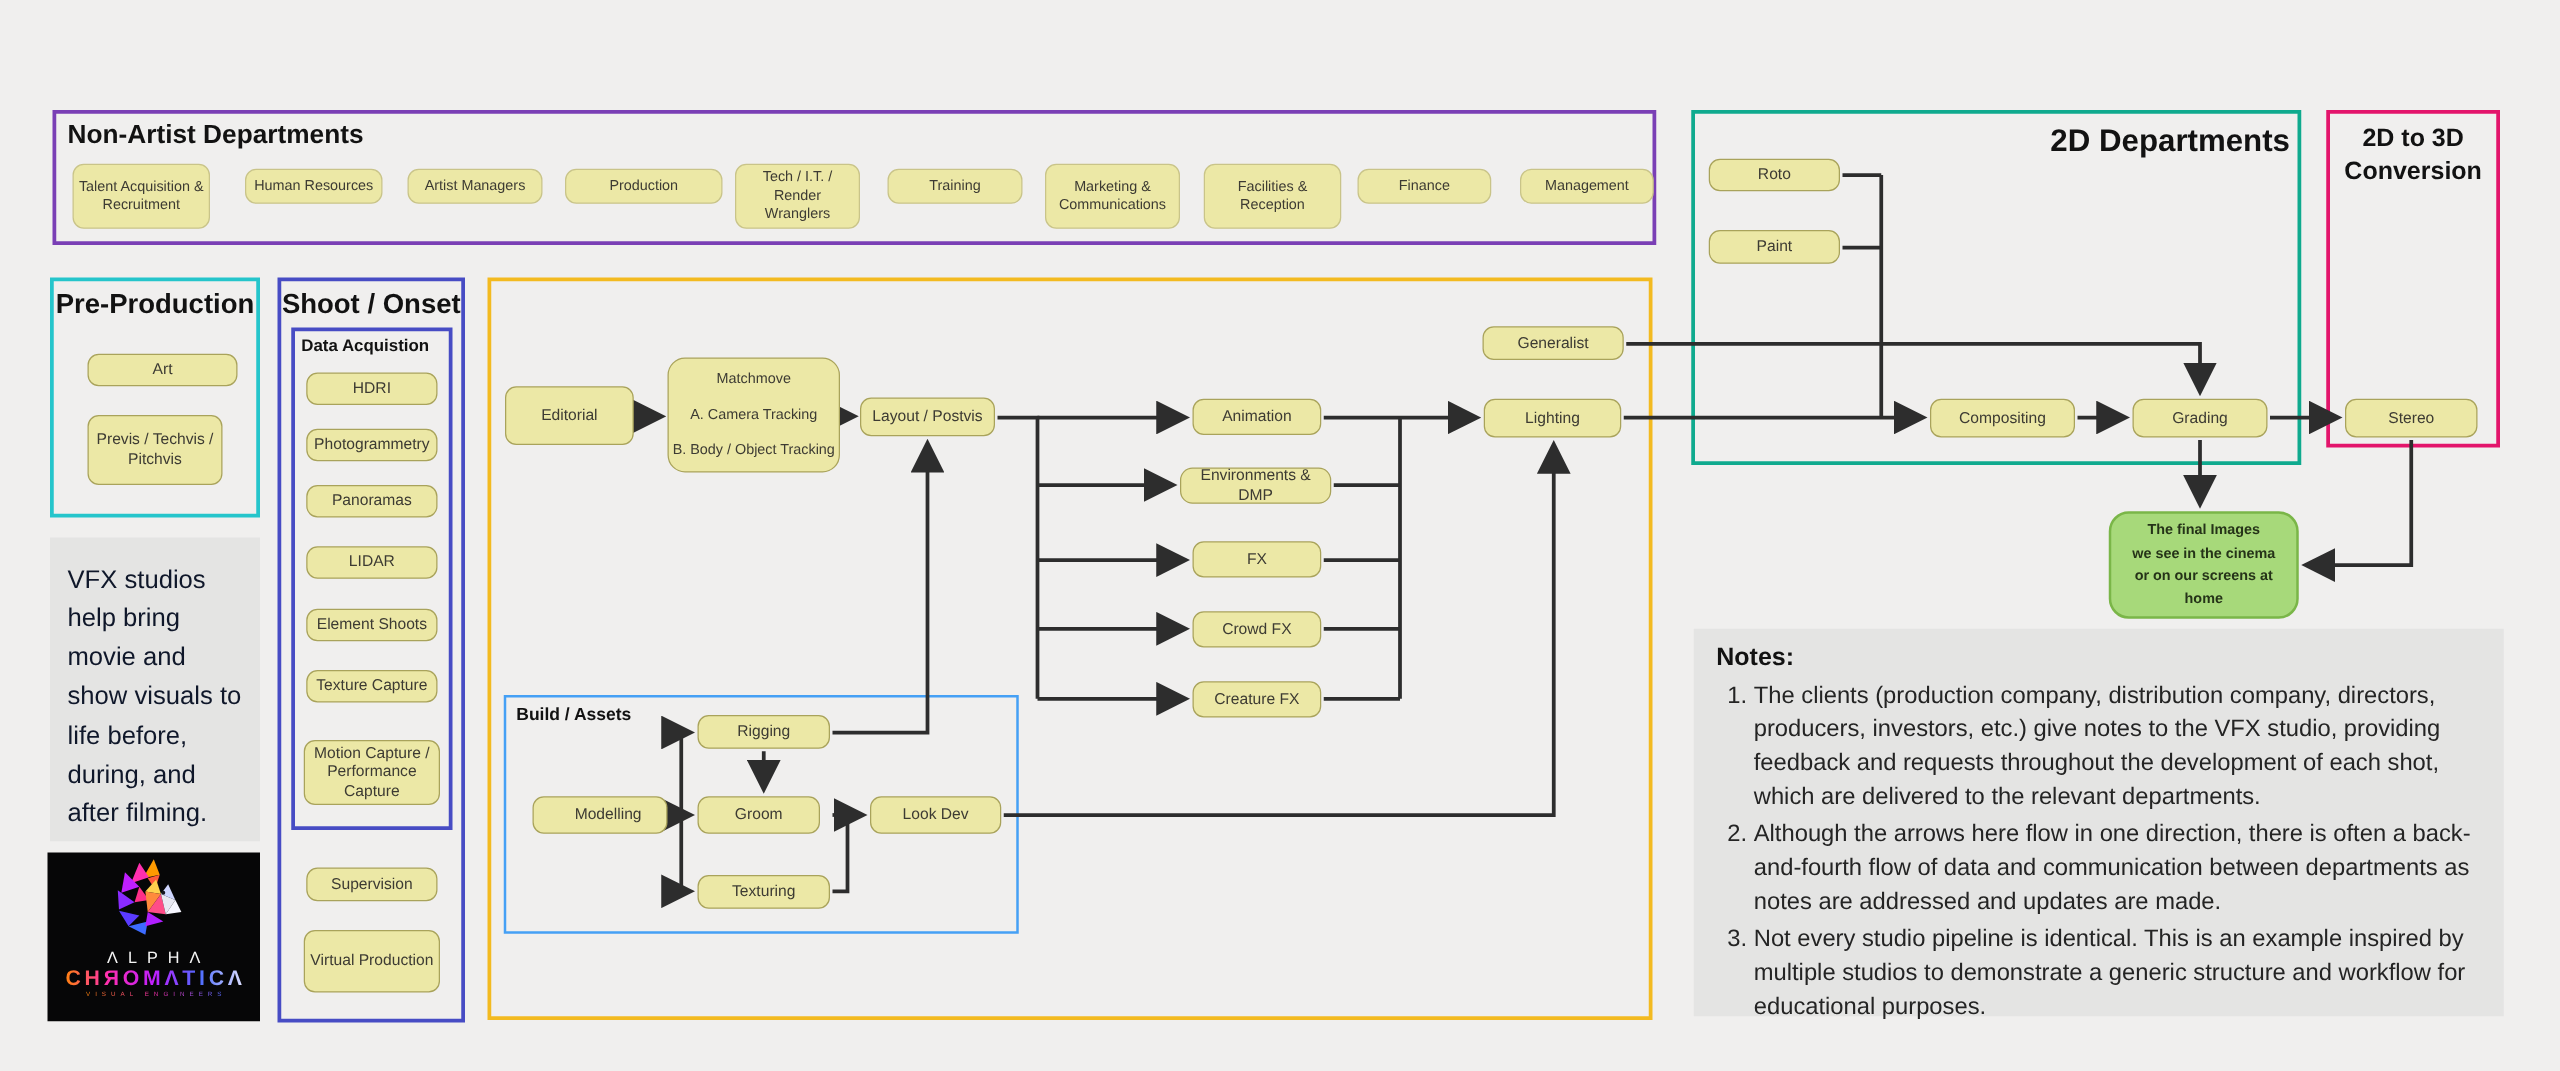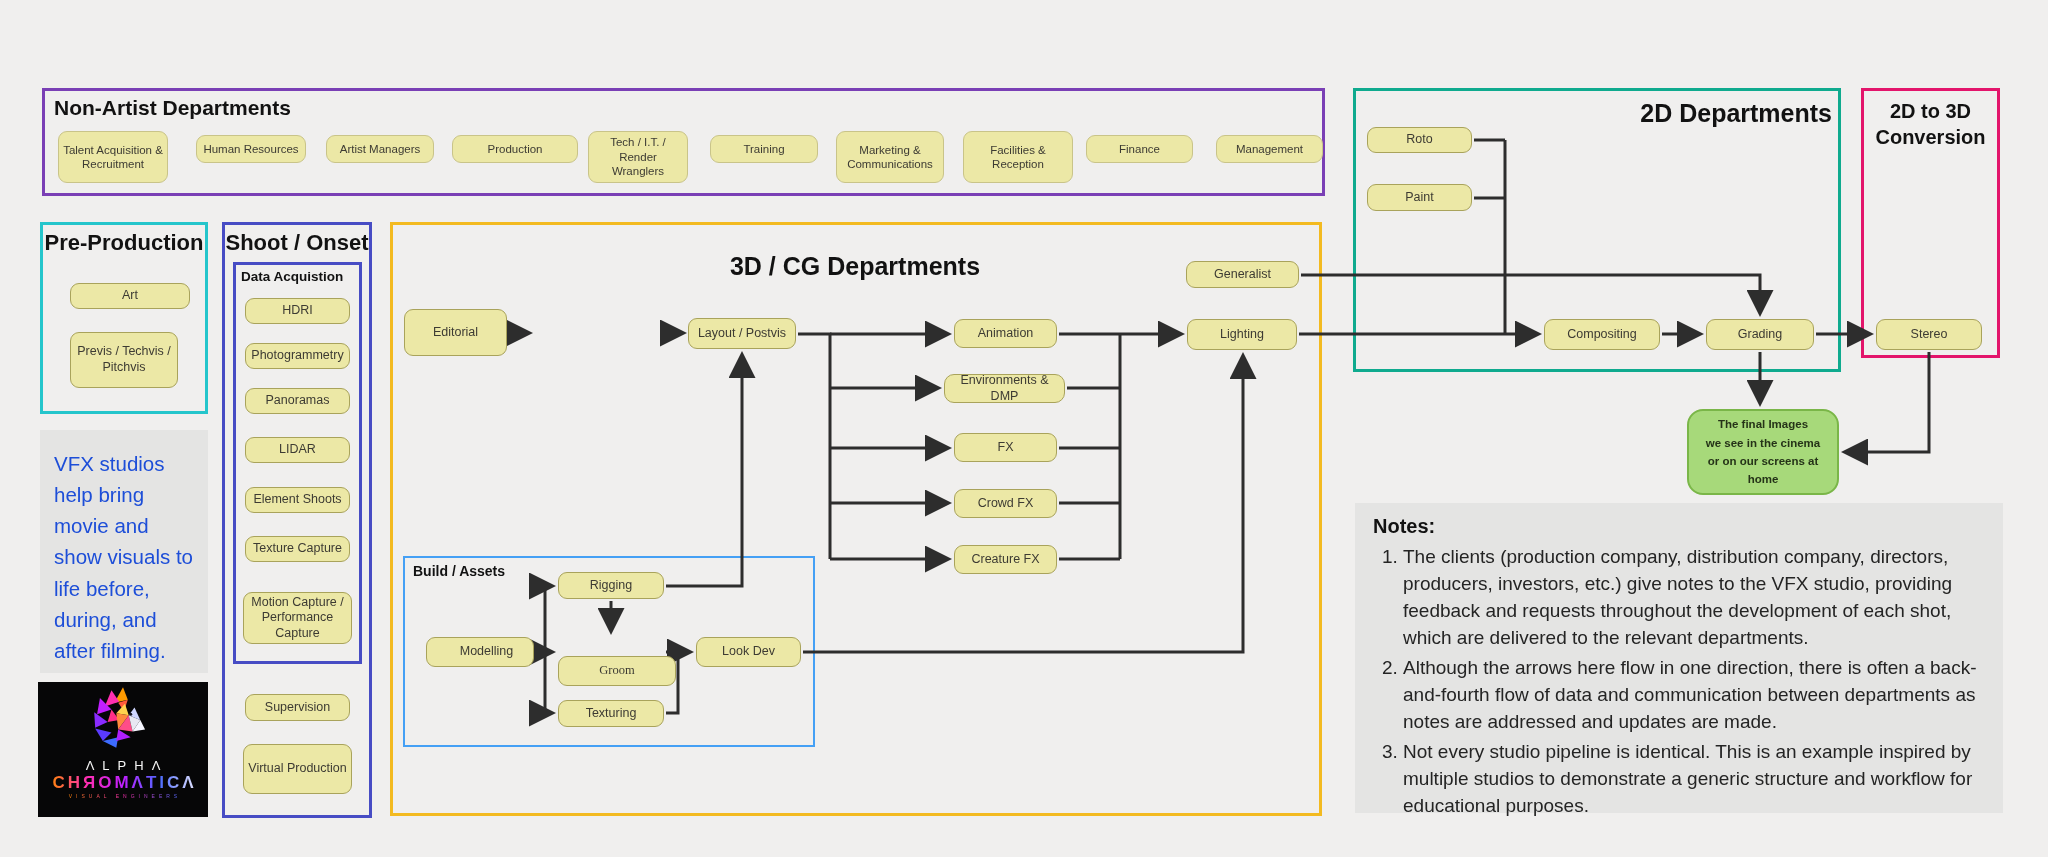"3D / CG Departments" div.sec-title { html: <div>3D / CG Departments</div> -> none }
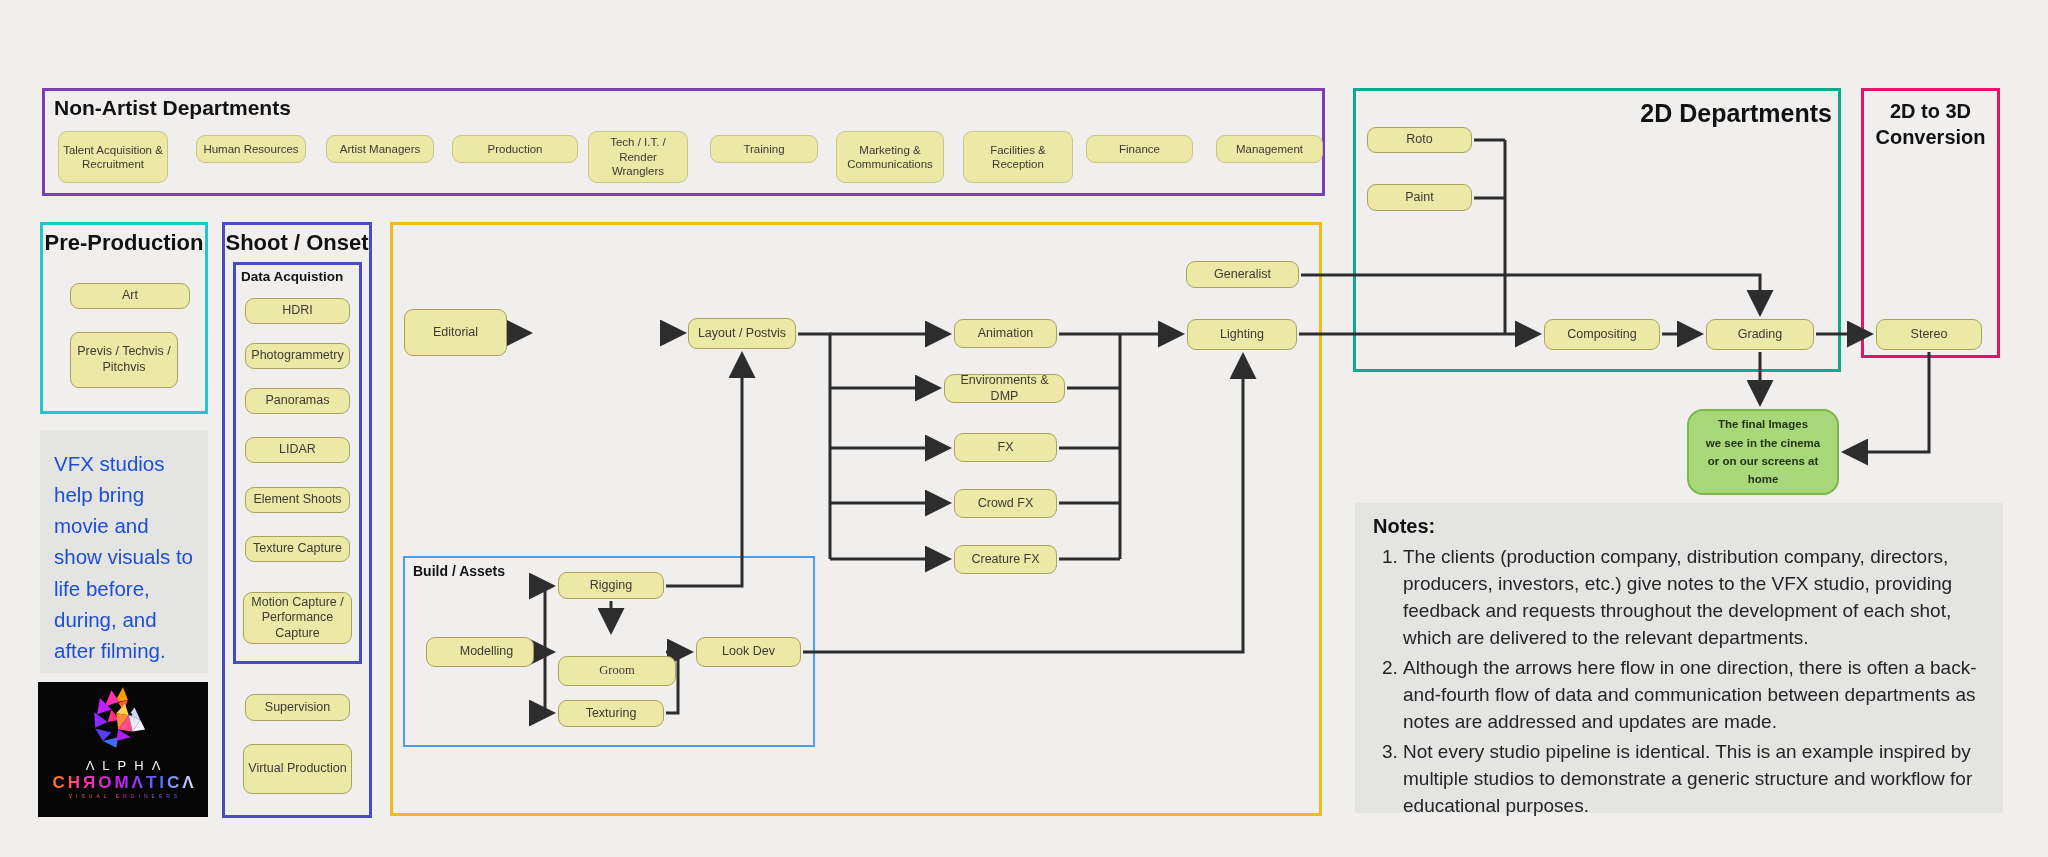"Matchmove" div.node { html: none -> <div> <span>Matchmove</span> <span>A. Camera Tracking</span> <span>B. Body / Object Tracking</span> </div> }
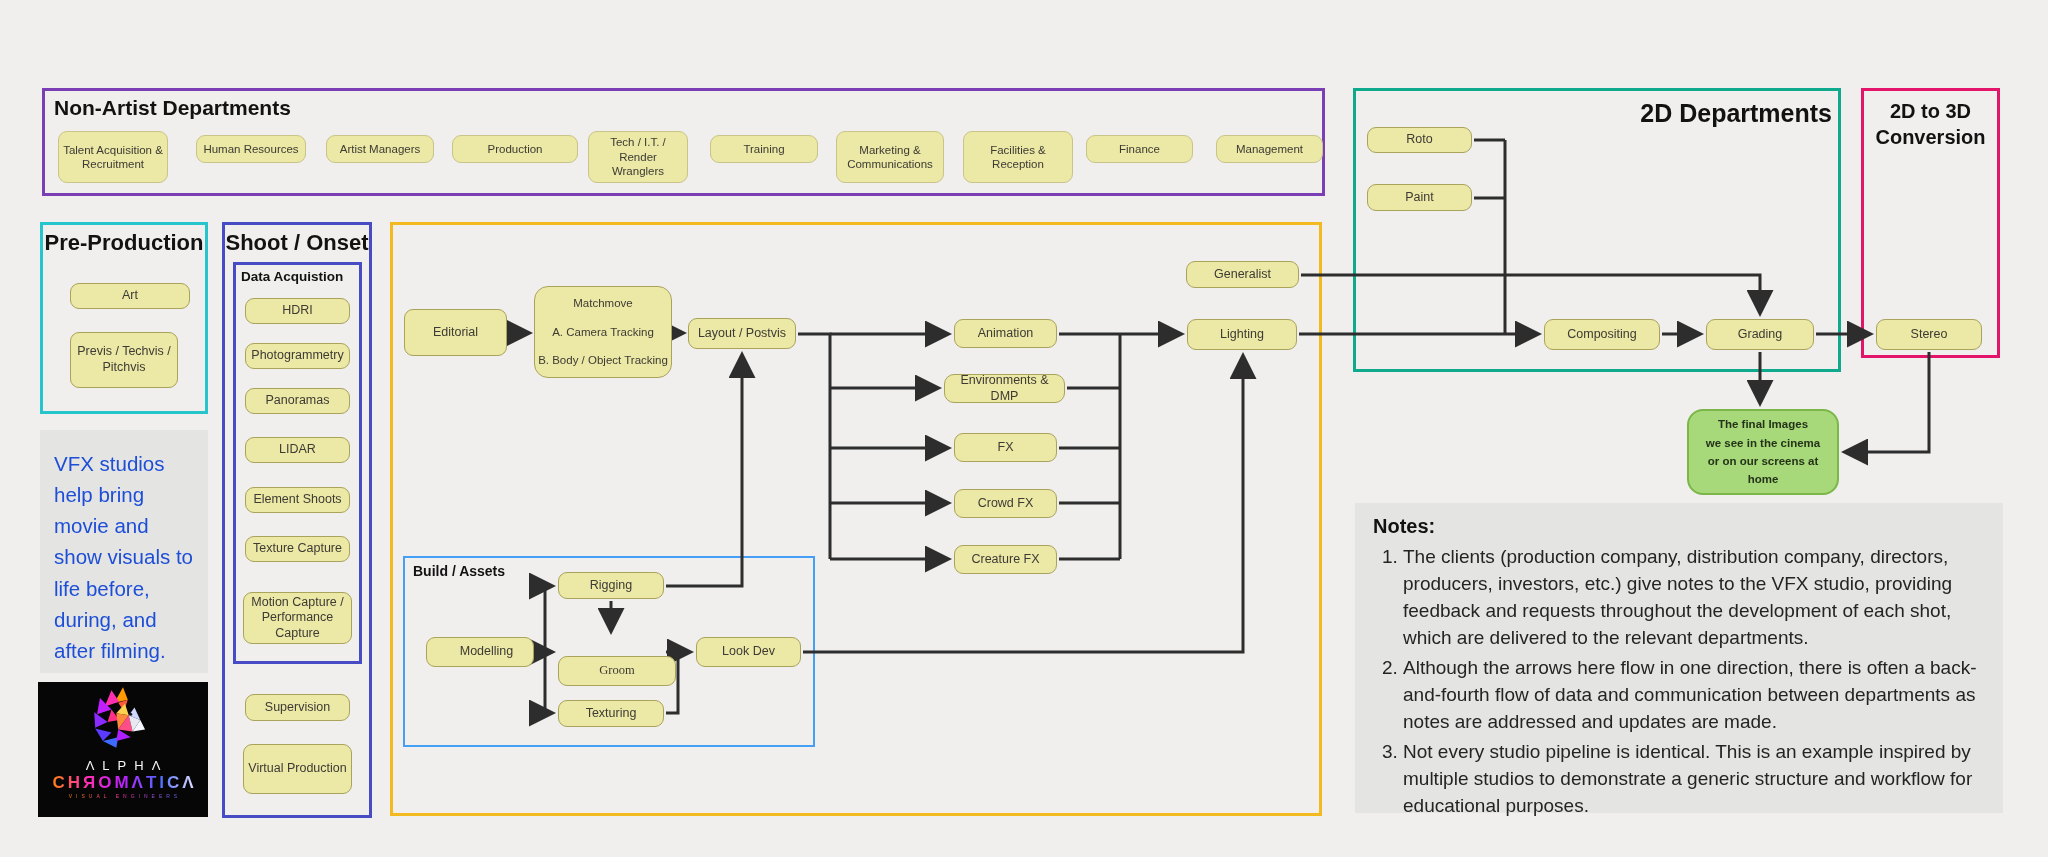"VFX studios help bring movie" .intro { color: #1d4ed8 -> #0f172a }
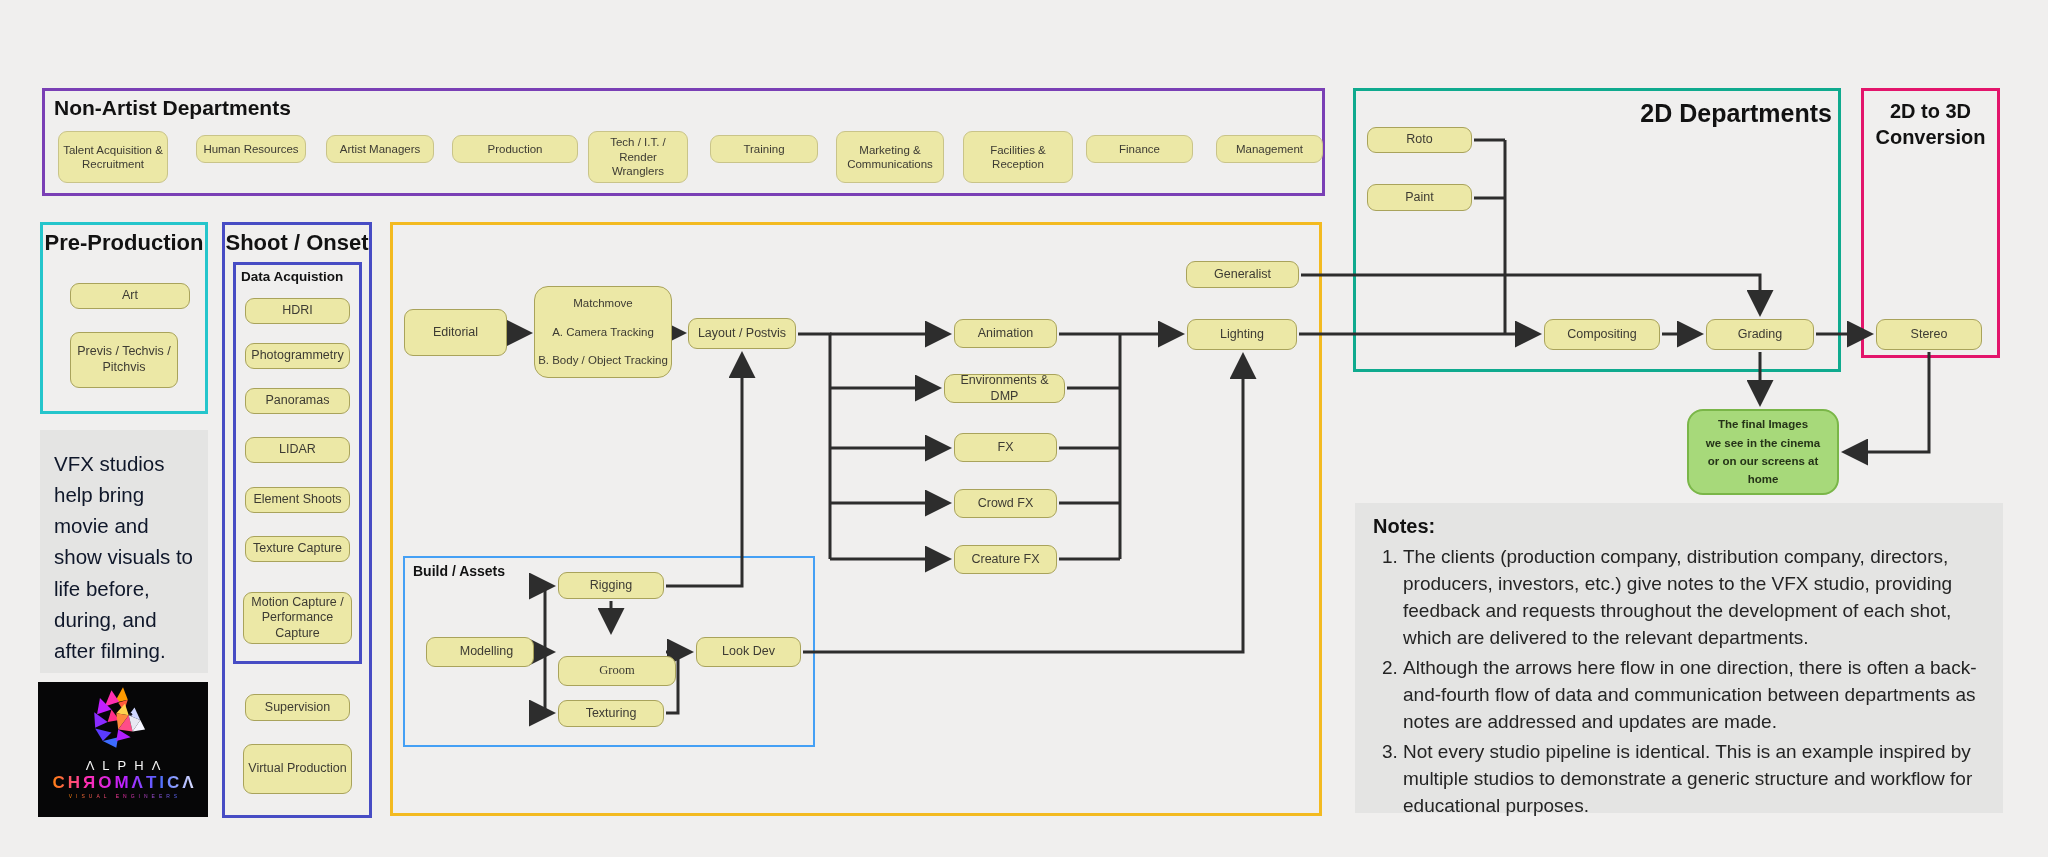"Groom" div.node { font-family: Liberation Serif, serif -> none; top: 656px -> 637px; width: 118px -> 98px }
